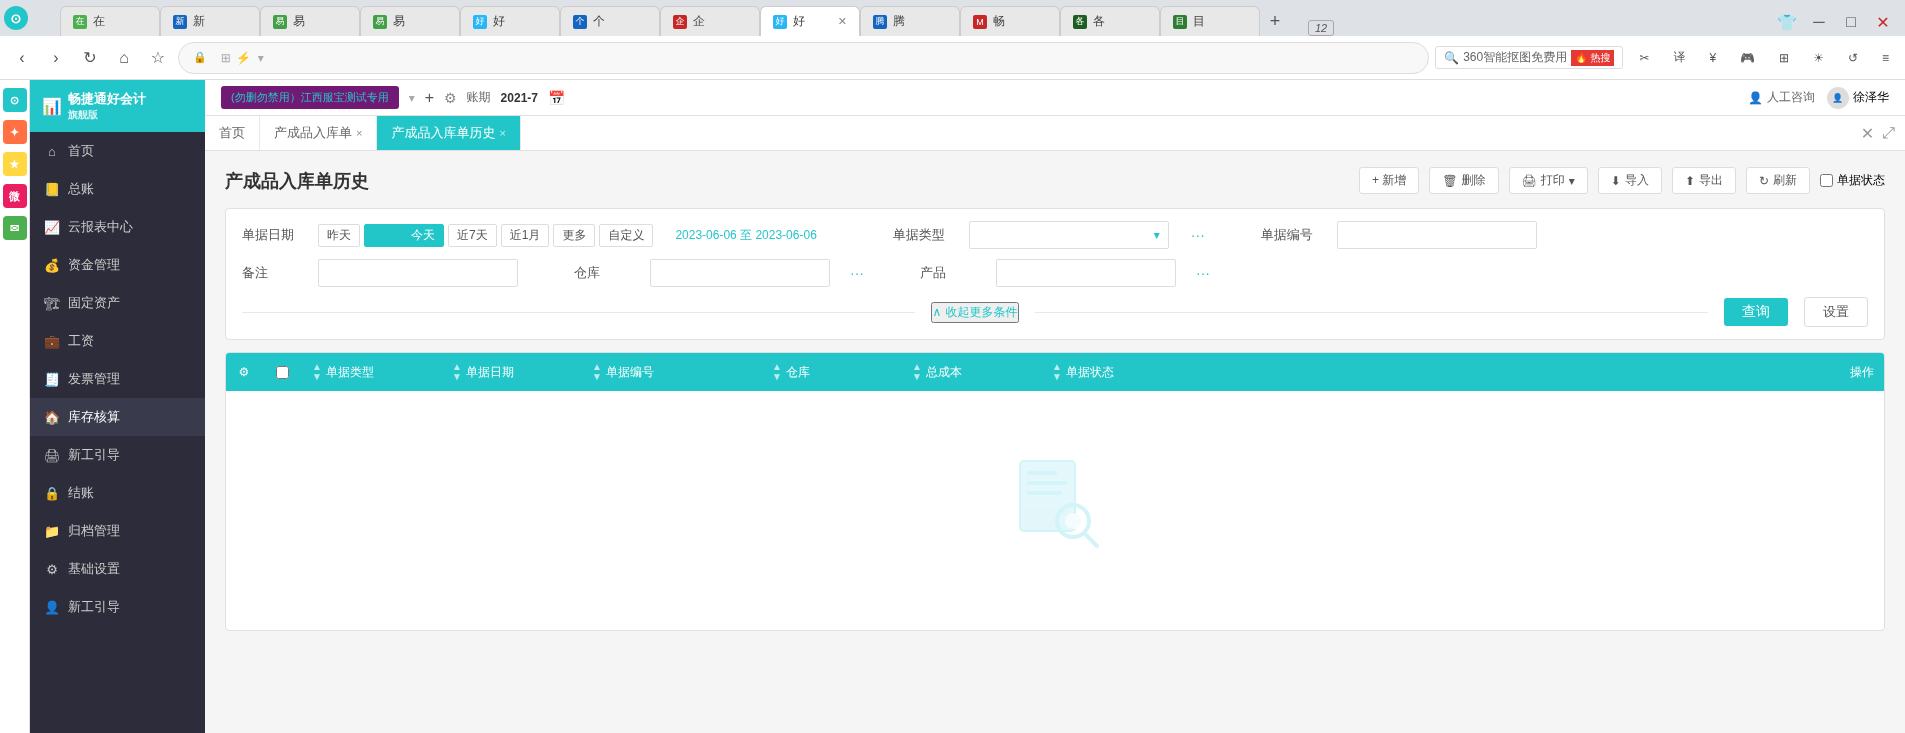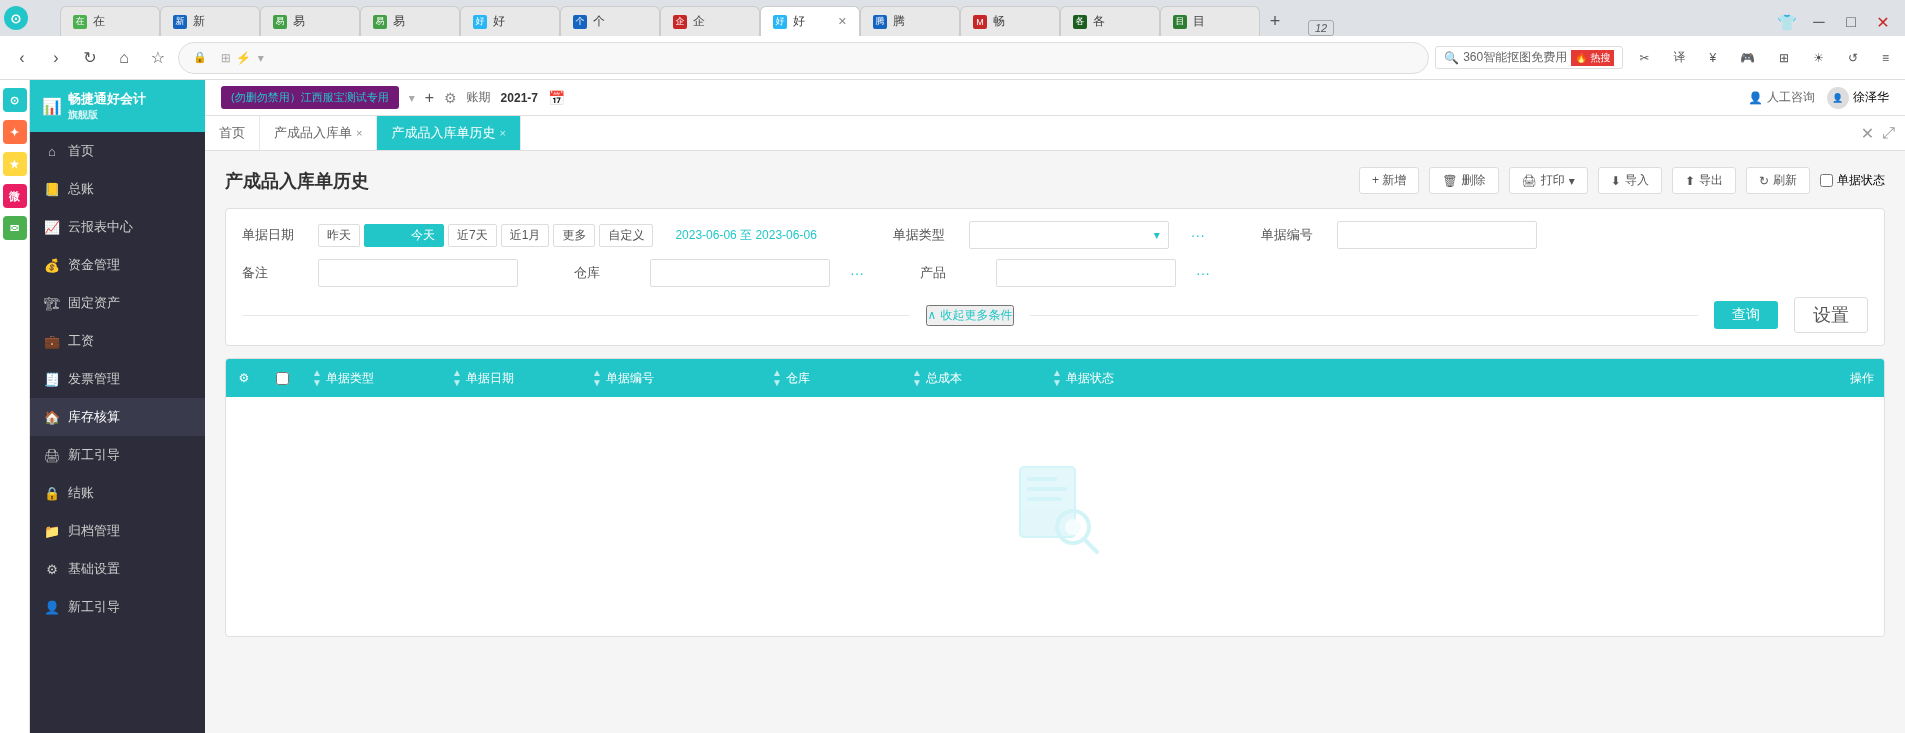"设置" button { font-size: 18px -> 13px }
